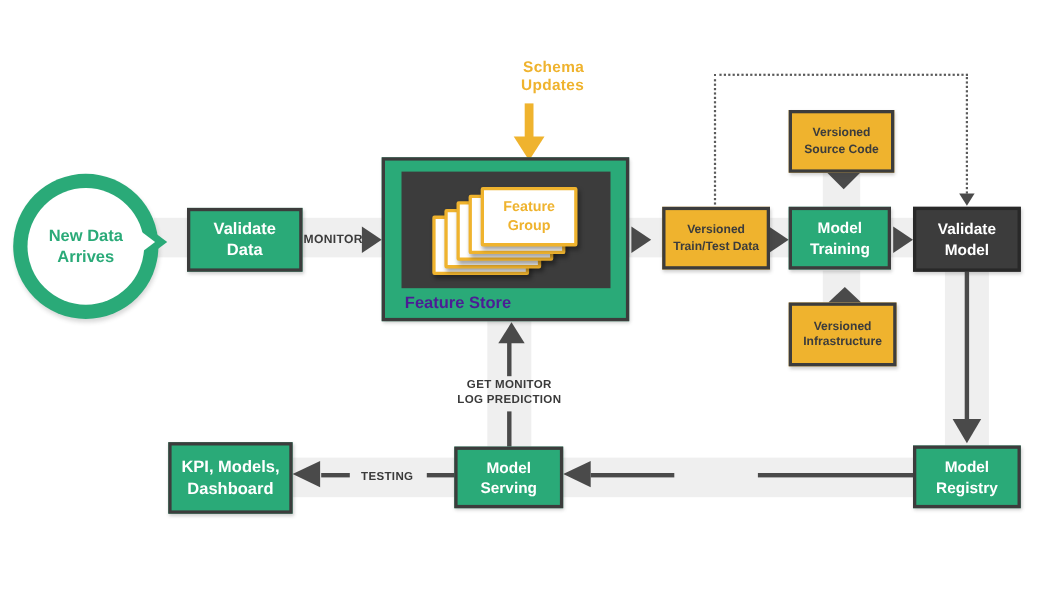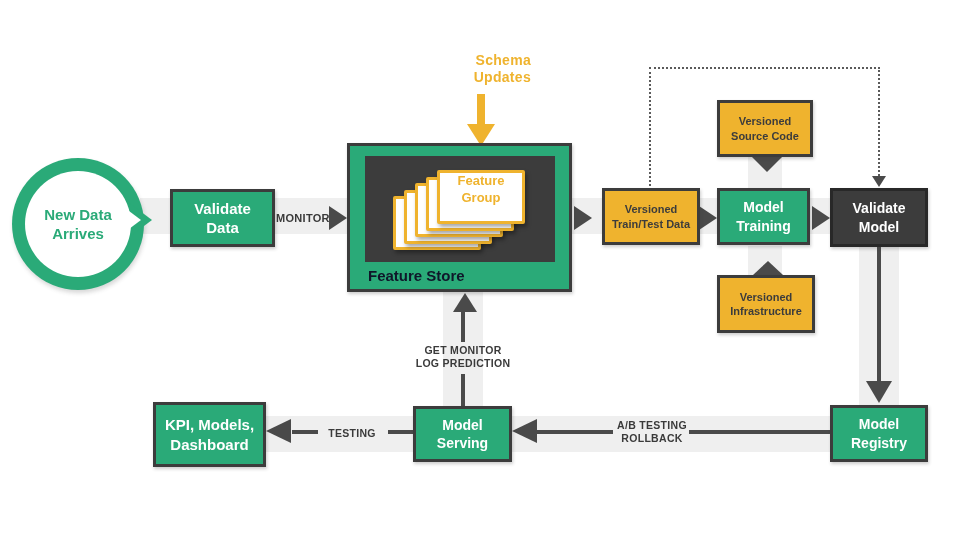"Feature Group" div.card { align-items: none -> center }
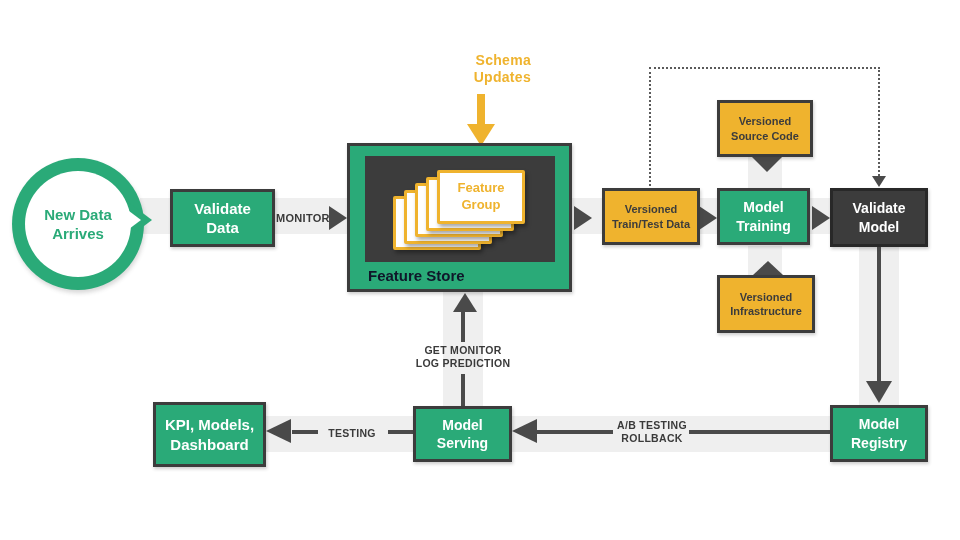"Feature Store" div { color: #0f172a -> #4c1d95 }
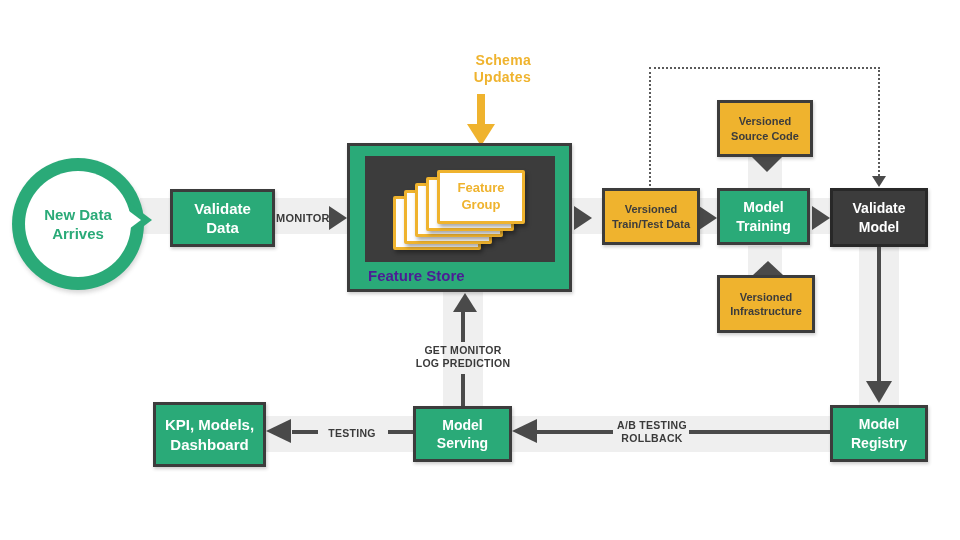"A/B TESTING" div.edge-label { html: <div>A/B TESTING ROLLBACK</div> -> none }
